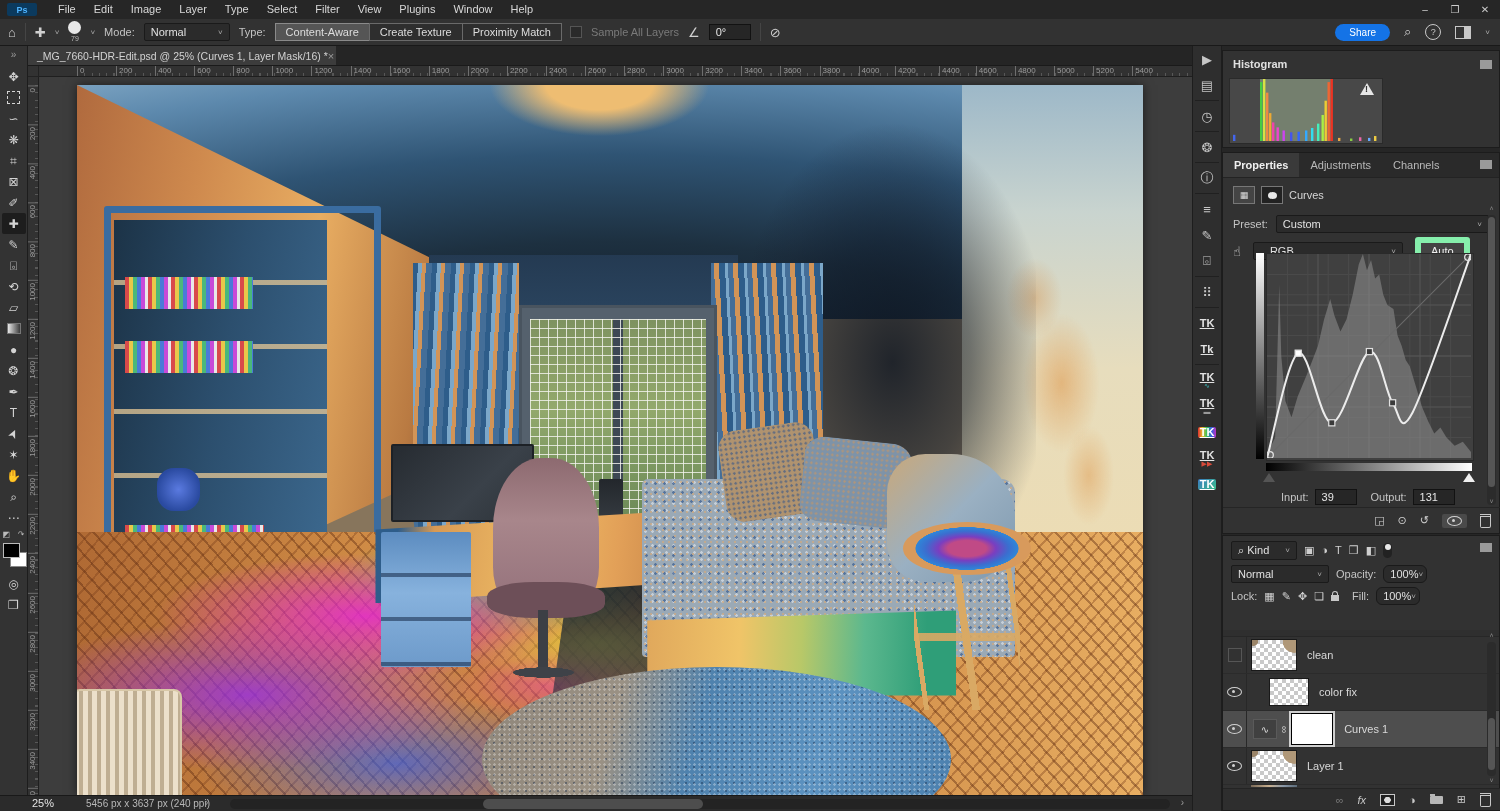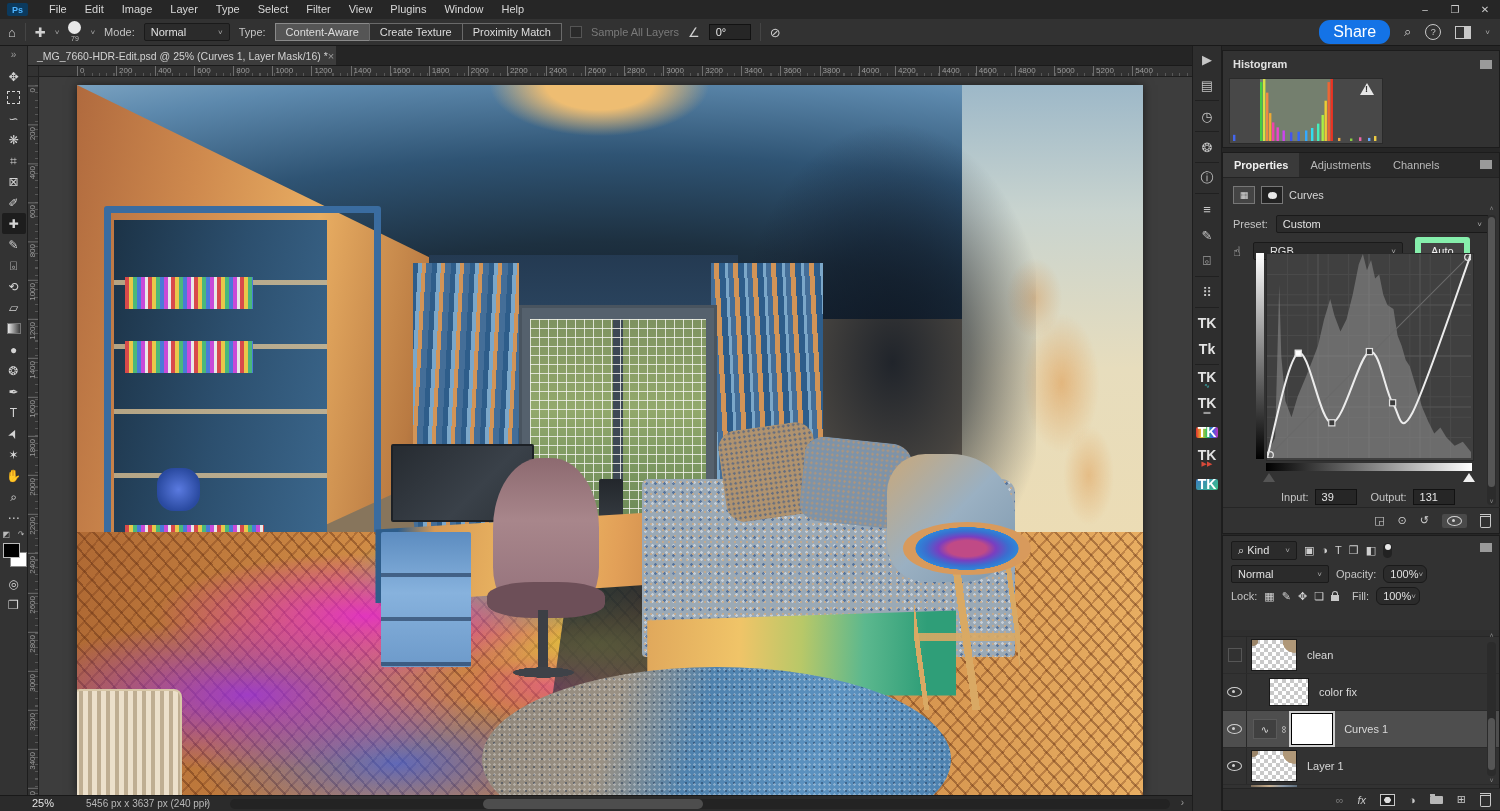"Ps" #ps-logo { width: 21px -> 30px }
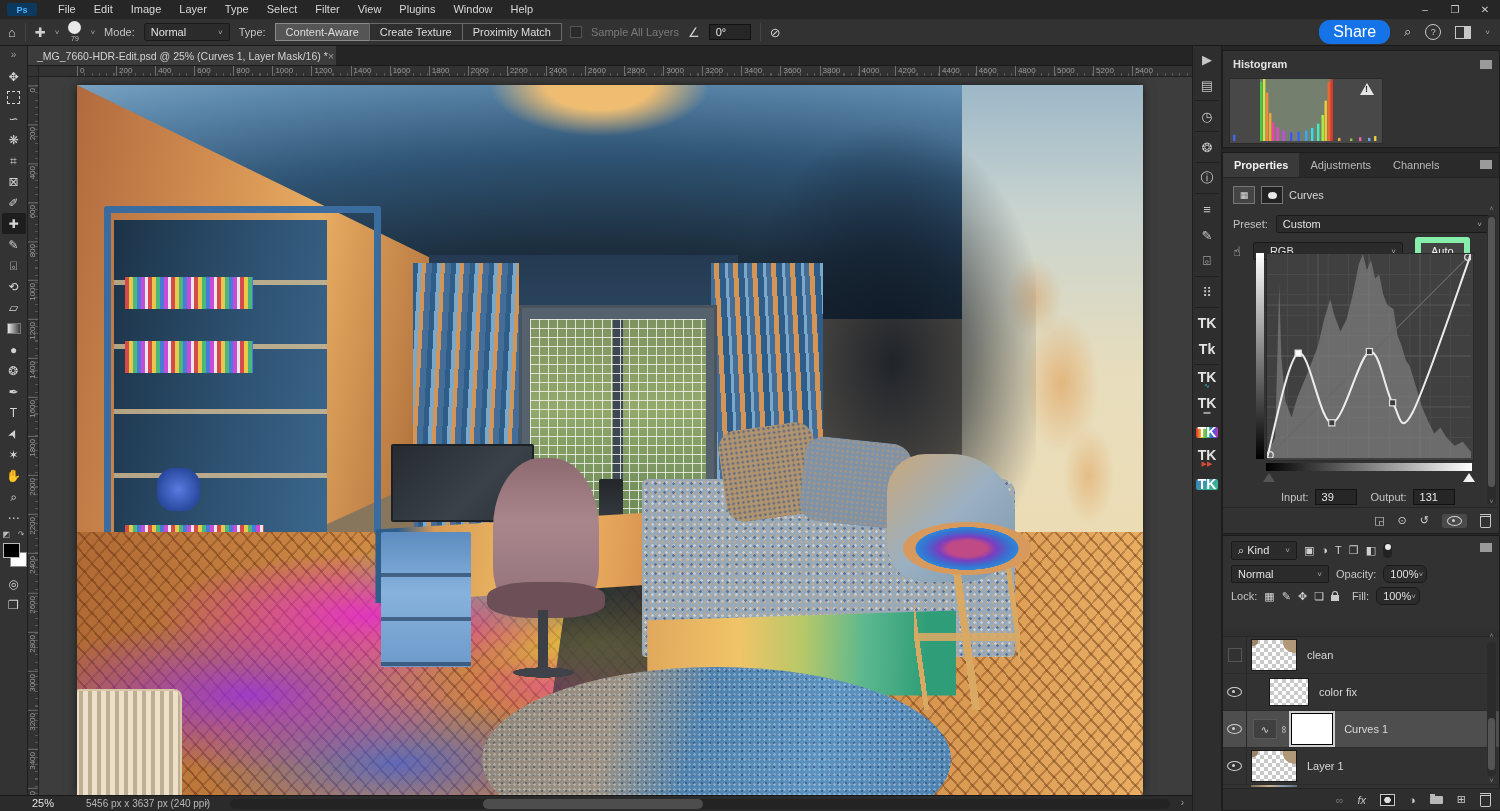"Share" #share-btn { font-size: 16px -> 10px }
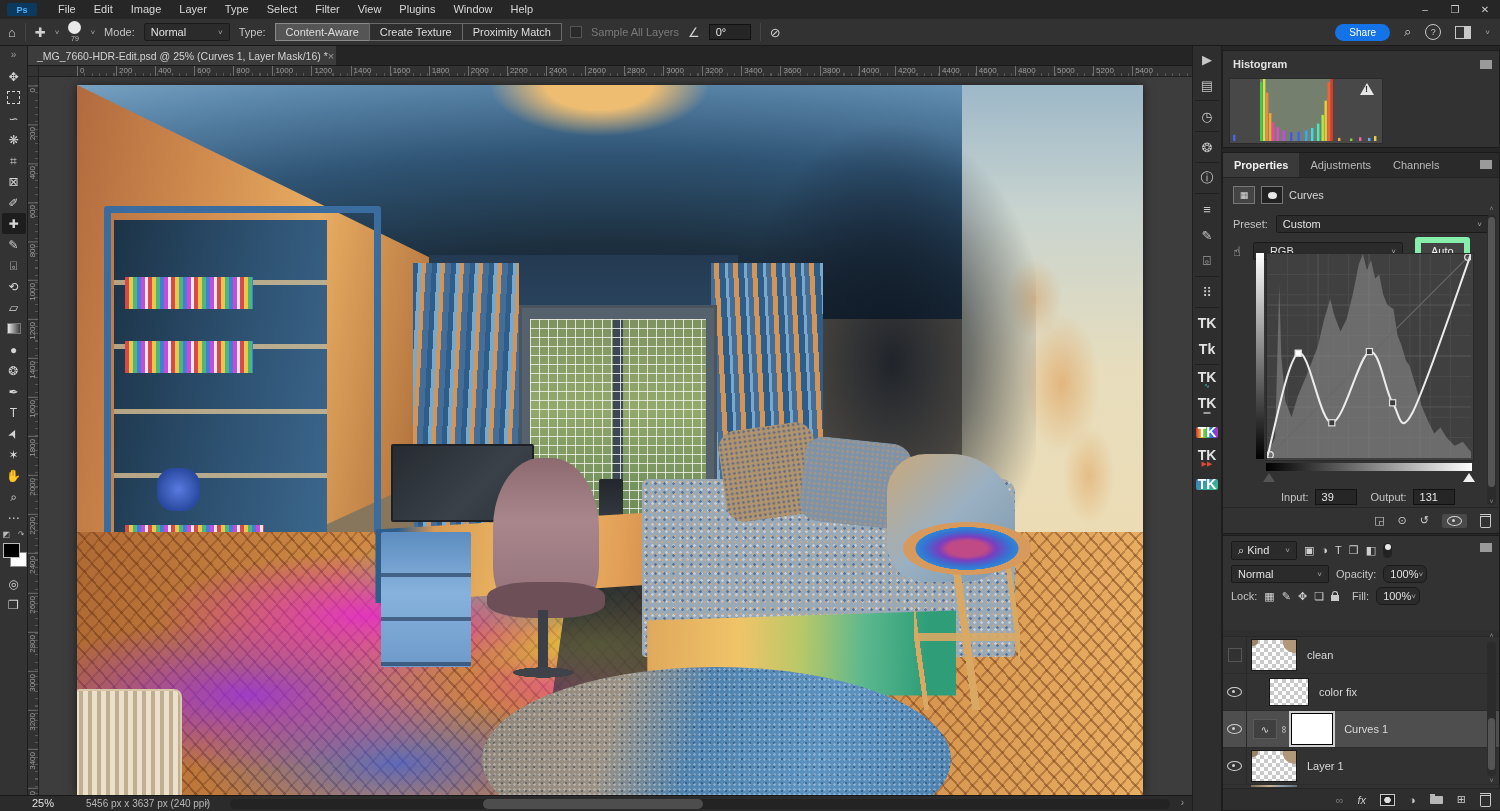"TK" .tk-label { font-size: 14px -> 11px; text-decoration: none -> underline }
